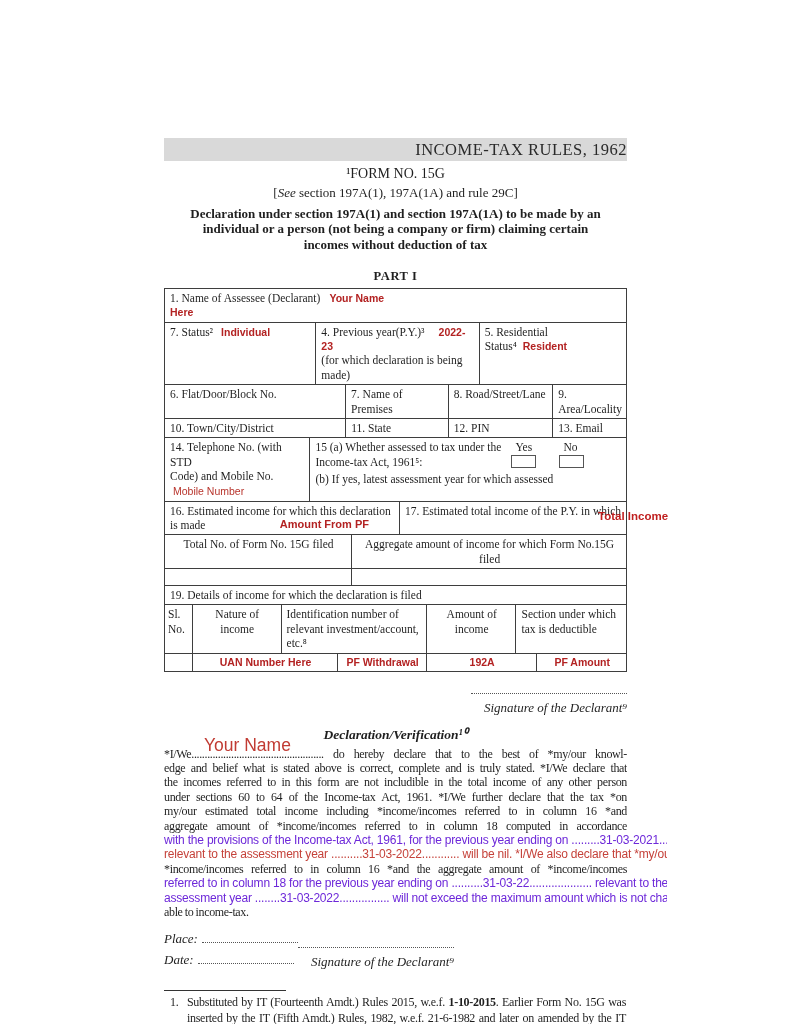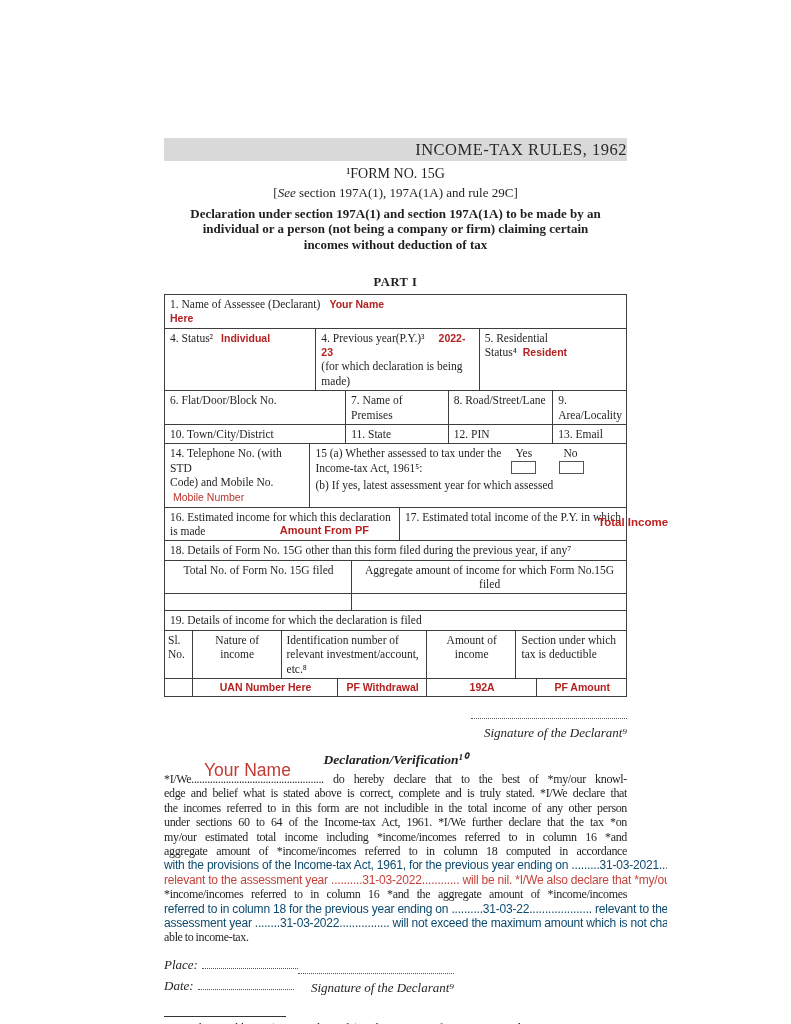"PART I" .part { margin-top: 23px -> 17px }
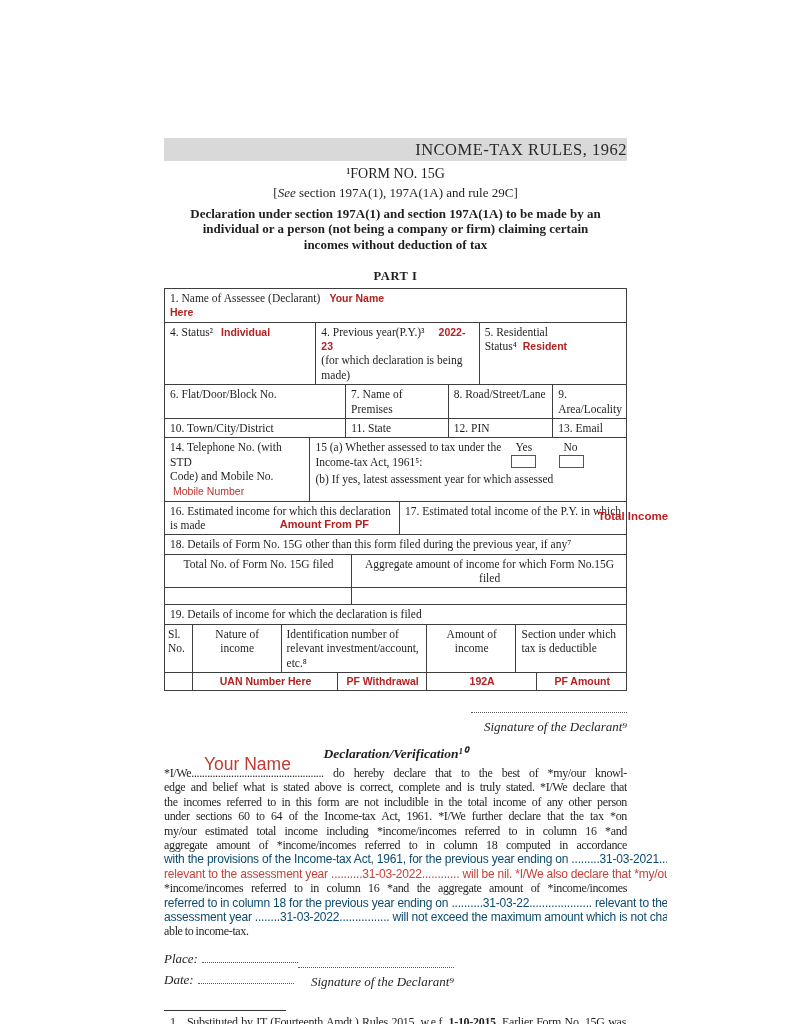"4. Status²" span { text: 4 -> 7 }
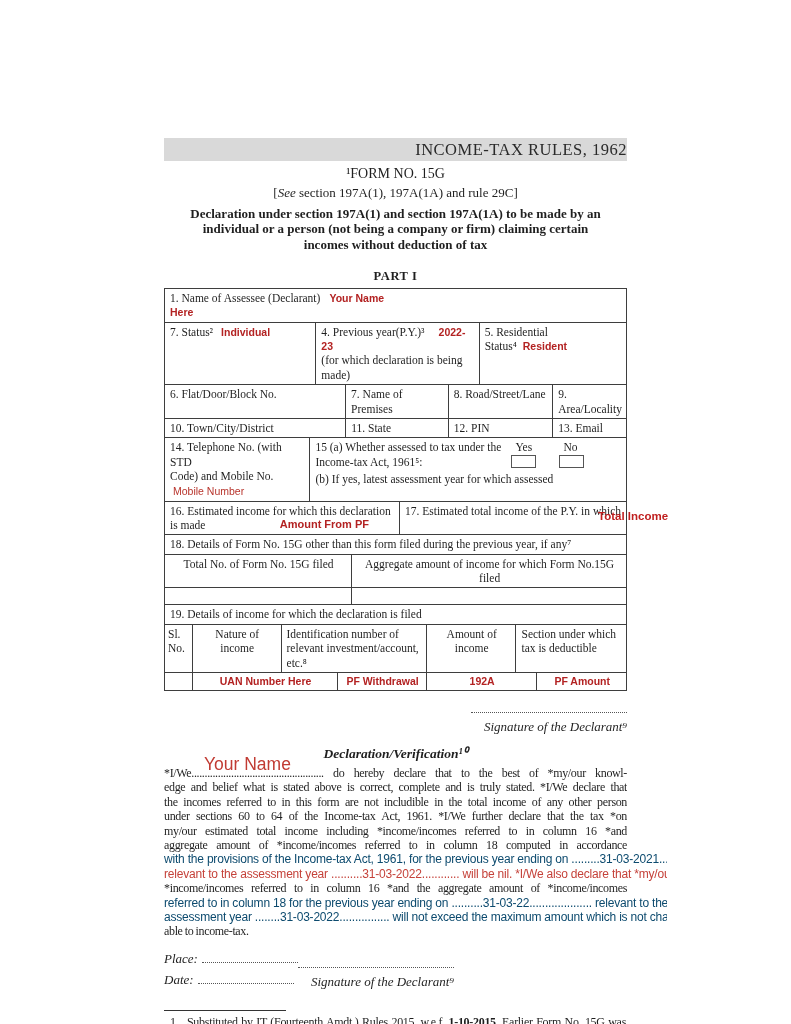"18. Details of Form No." div.tr { html: <div> <div>18. Details of Form No. 15G other than this form filed during the previous year, if any⁷</div> </div> -> none }
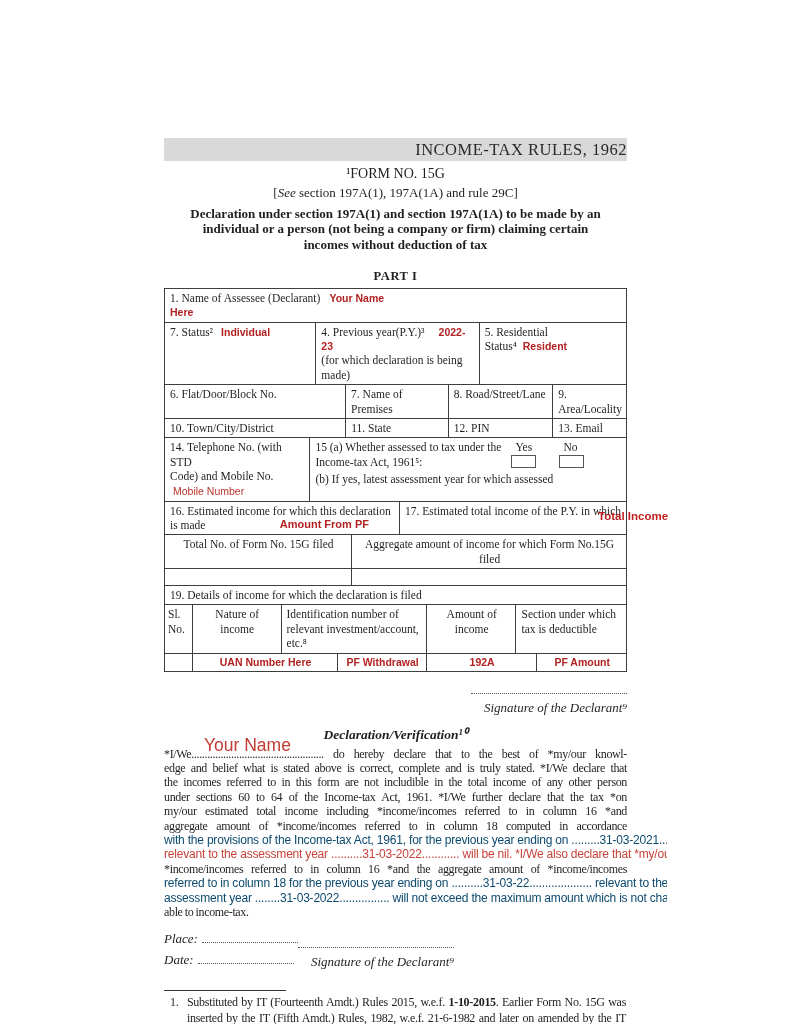"with the provisions of the" .ps { color: #0c4a6e -> #6d28d9 }
